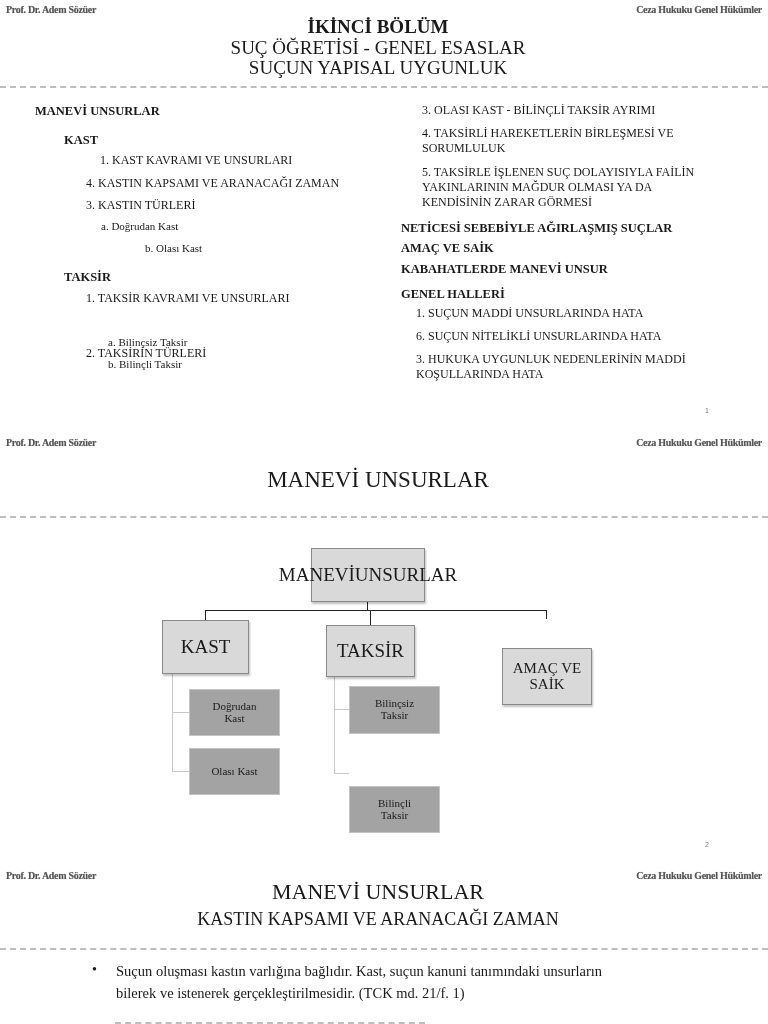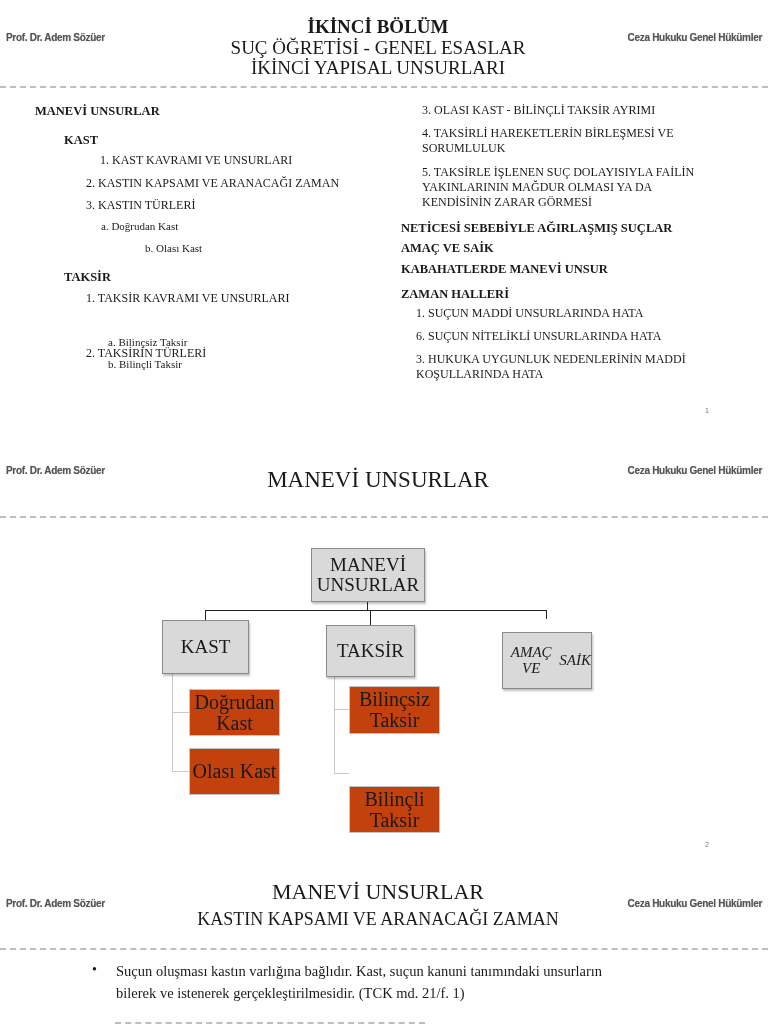"Prof. Dr. Adem Sözüer" .hdr { font-family: Liberation Sans, sans-serif -> Liberation Serif, serif; margin-top: 28px -> none }
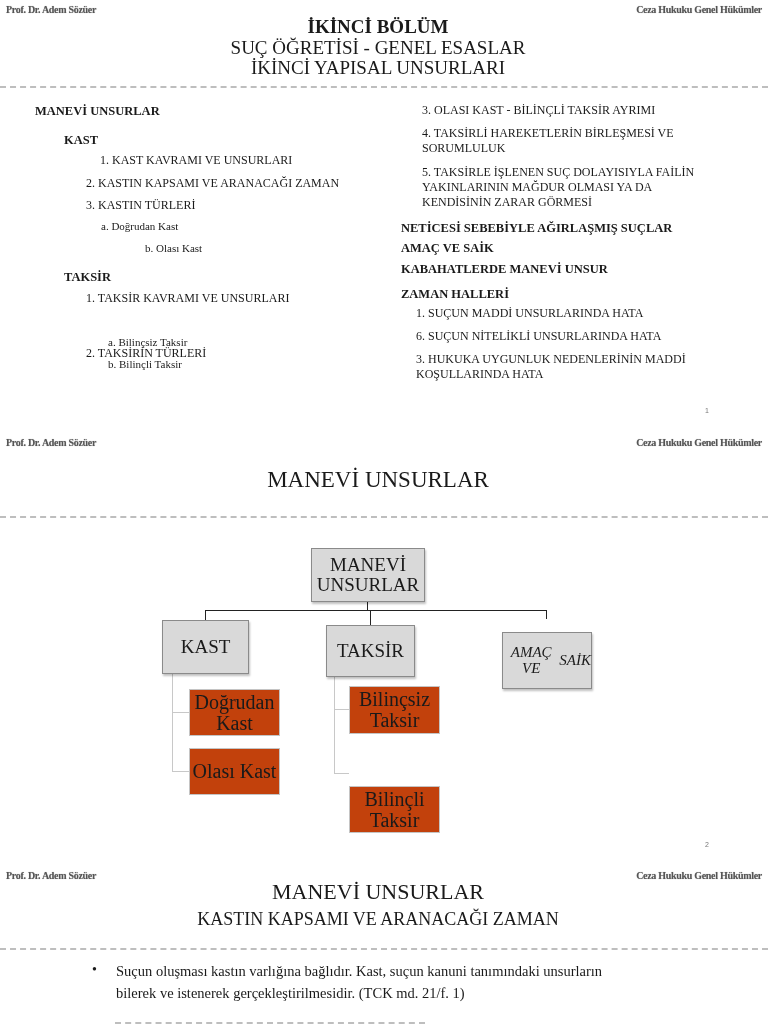"İKİNCİ YAPISAL UNSURLARI" div.abs { text: İKİNCİ YAPISAL UNSURLARI -> SUÇUN YAPISAL UYGUNLUK }
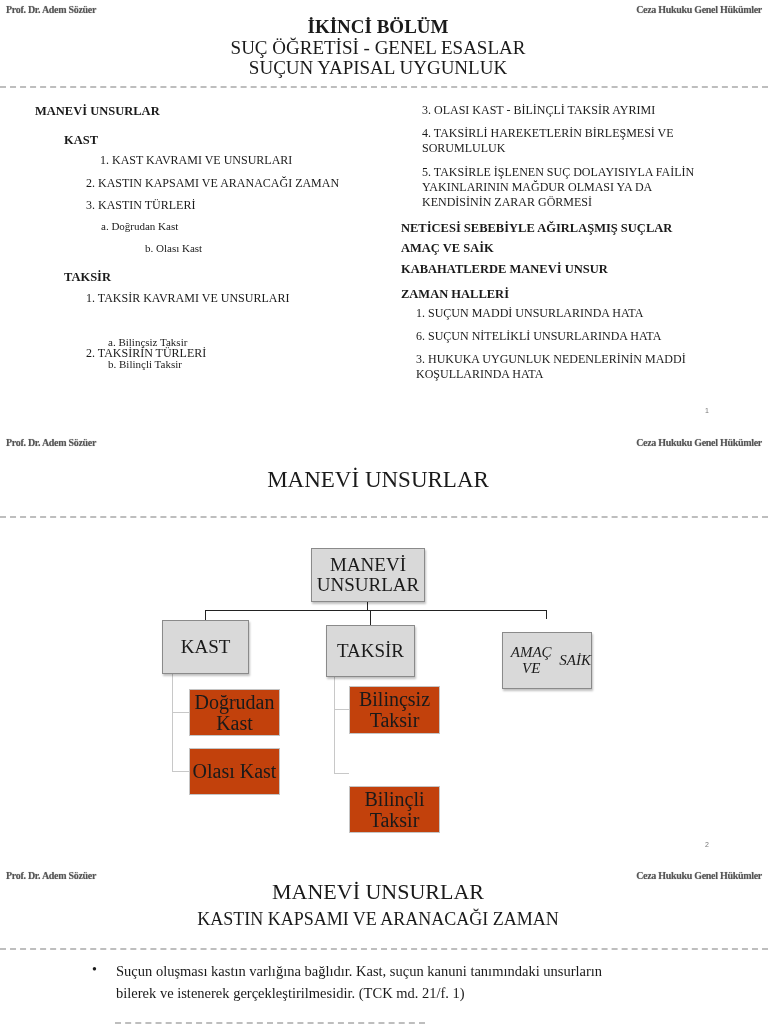"2. KASTIN KAPSAMI VE ARANACAĞI" div.abs { text: 2 -> 4 }
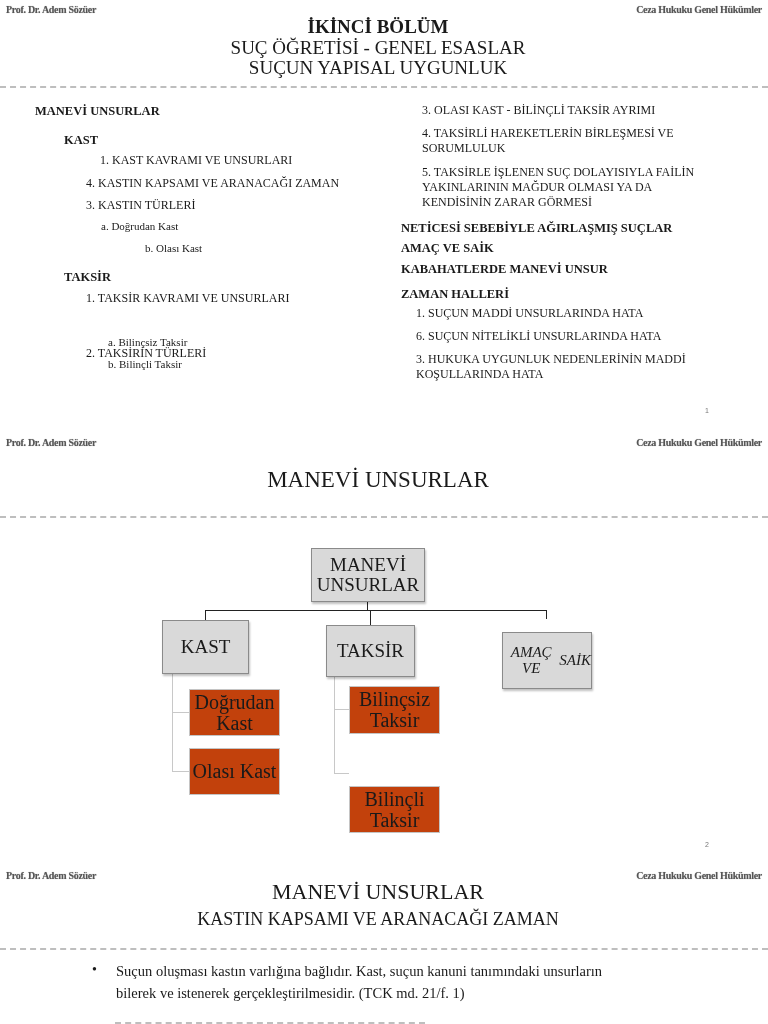"ZAMAN HALLERİ" div.abs { text: ZAMAN -> GENEL }
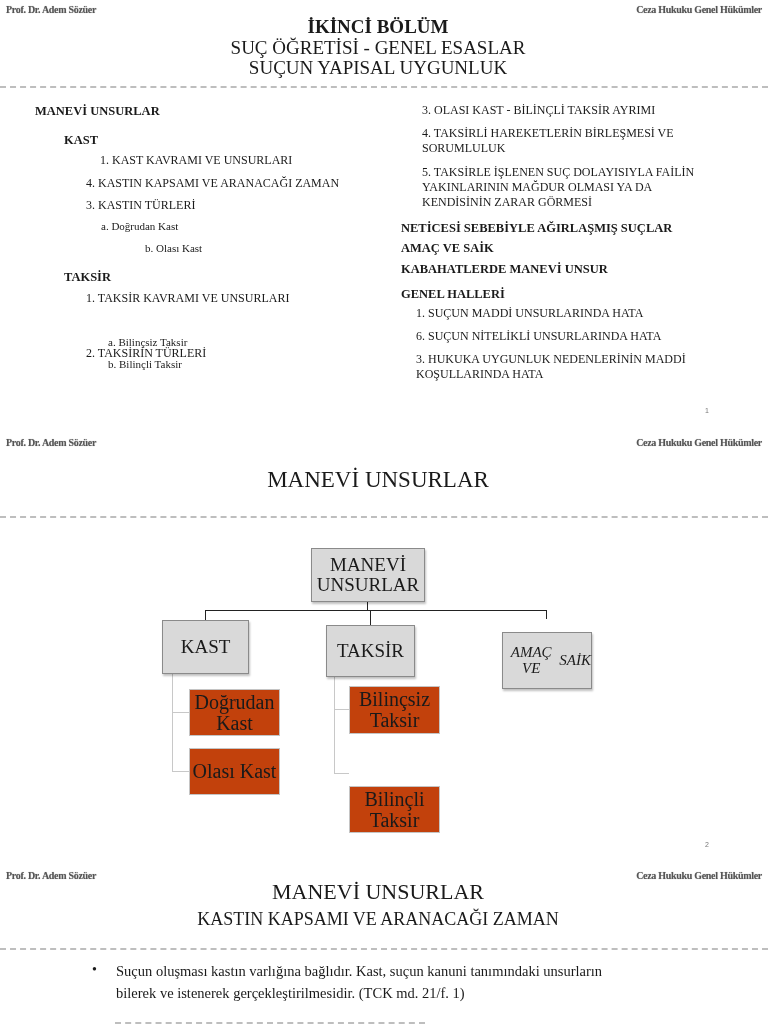"MANEVİ" div.box { flex-direction: column -> row }
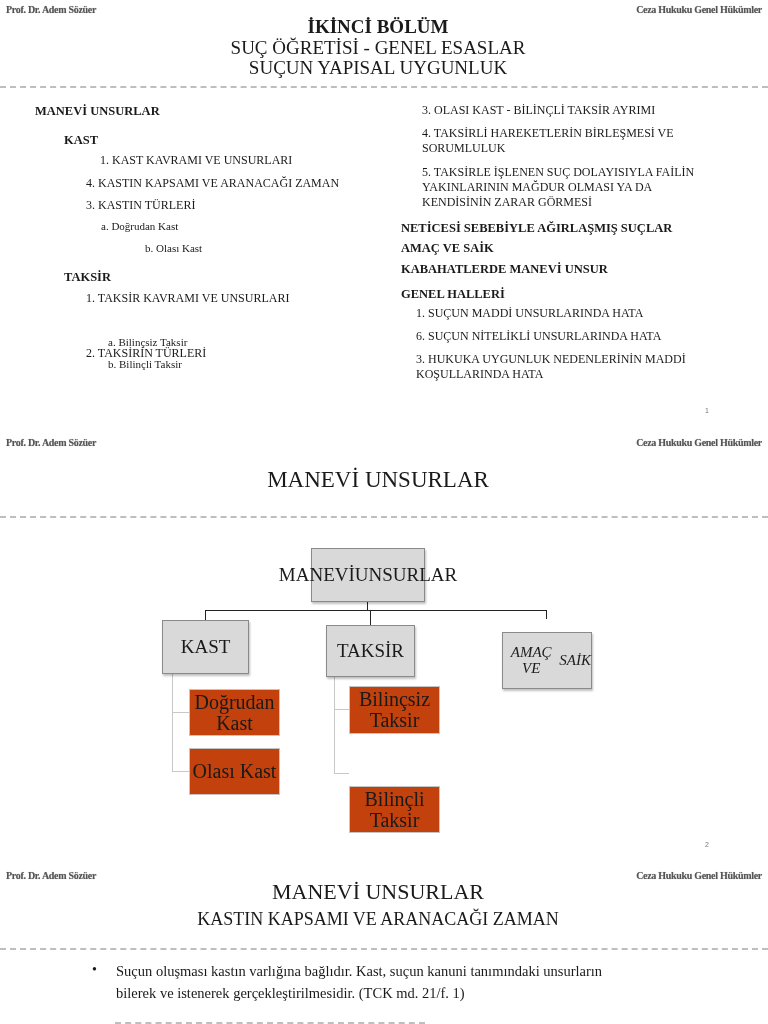"AMAÇ VE" div.box { flex-direction: none -> column; font-style: italic -> none; top: 632px -> 648px }
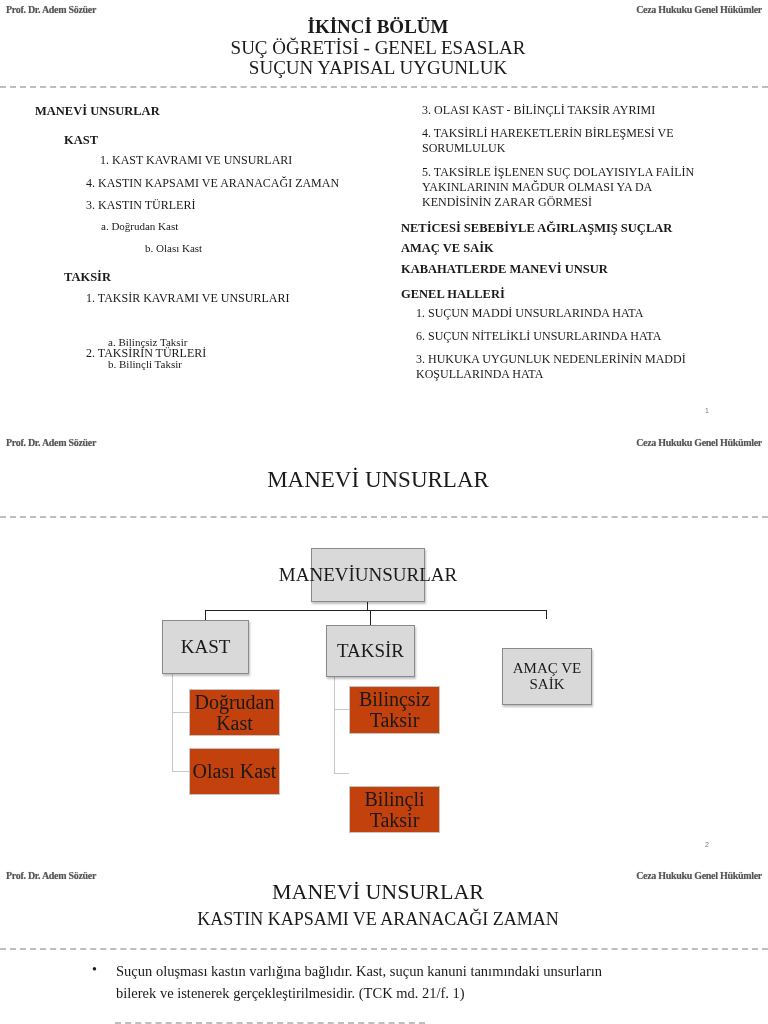"Doğrudan" .box.sub { background: #c2410c -> #a3a3a3; font-size: 20px -> 11px }
